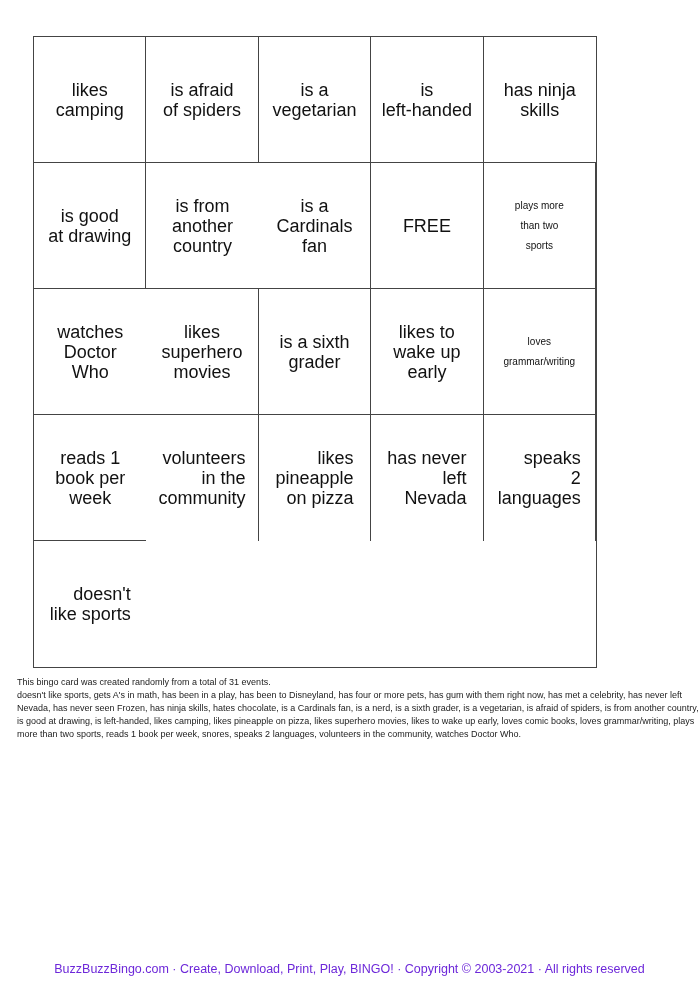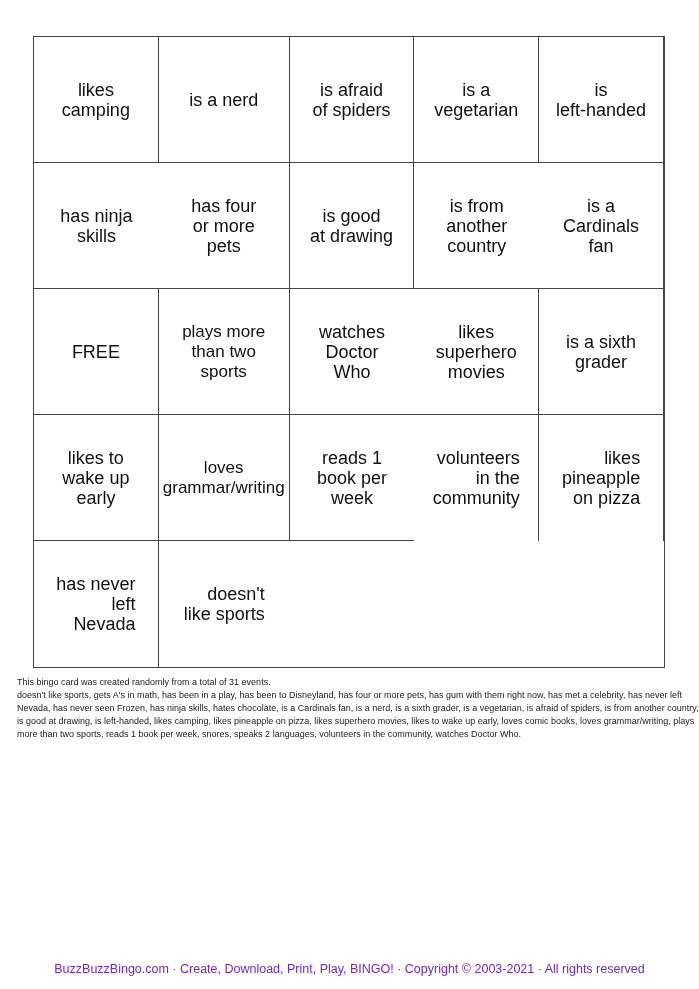"likes" .grid { width: 632px -> 564px }
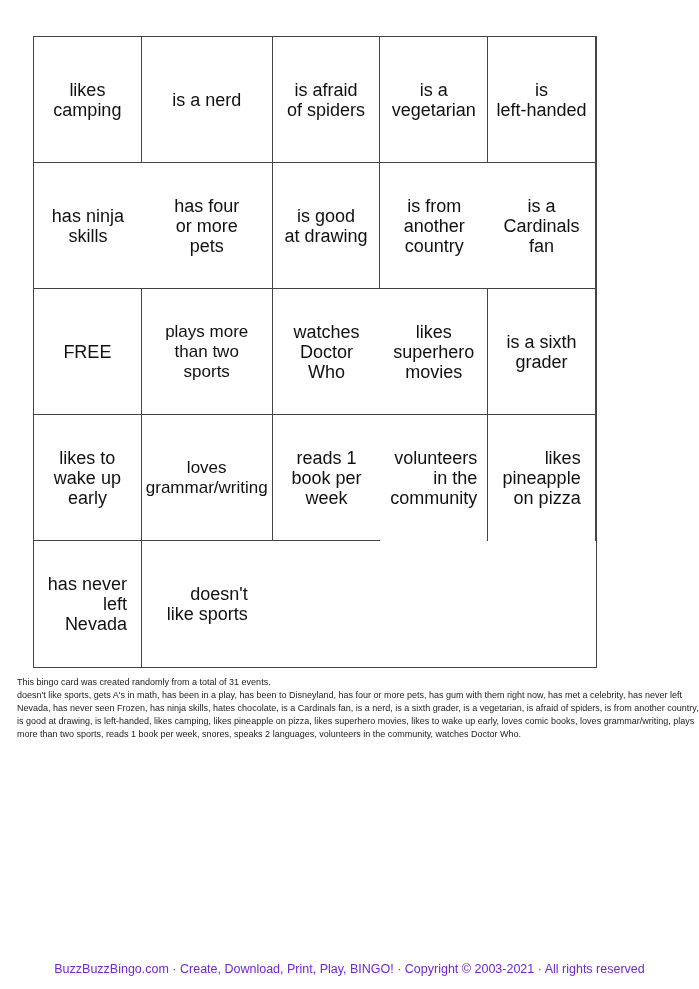"is a nerd" div.cell { html: <div>is a nerd</div> -> none }
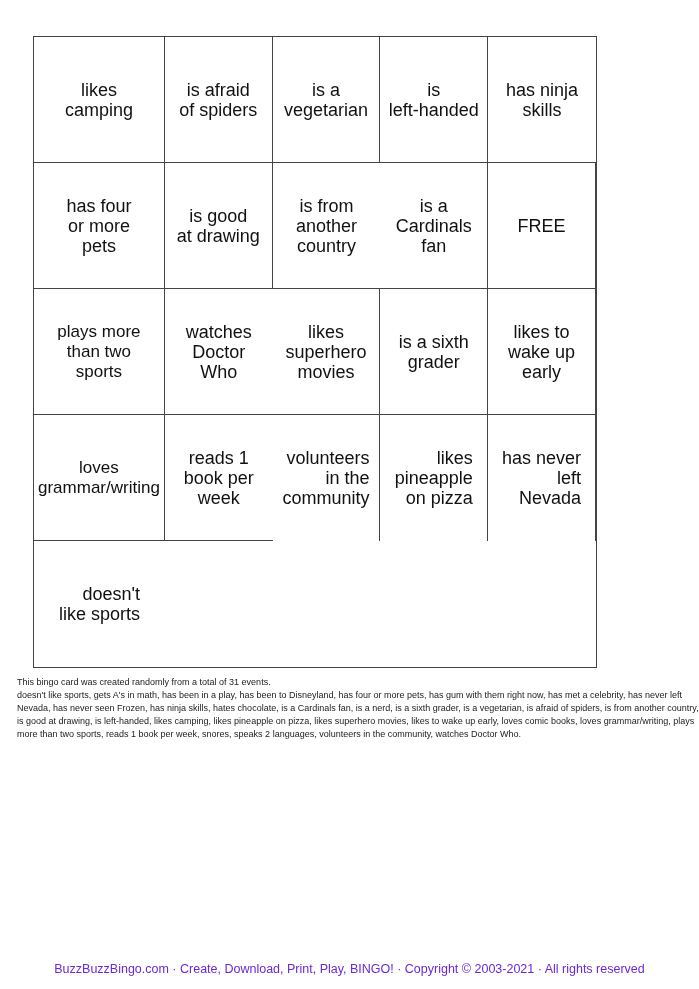"has four" div.cell { html: <div>has four or more pets</div> -> none }
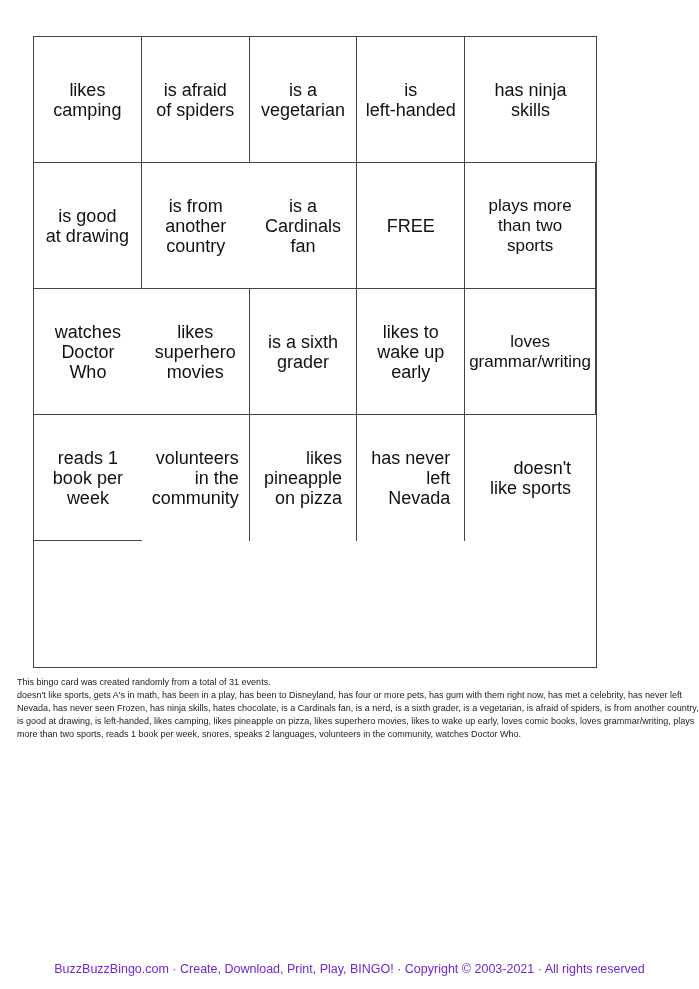"plays more" .cell.small { font-size: 17px -> 10px }
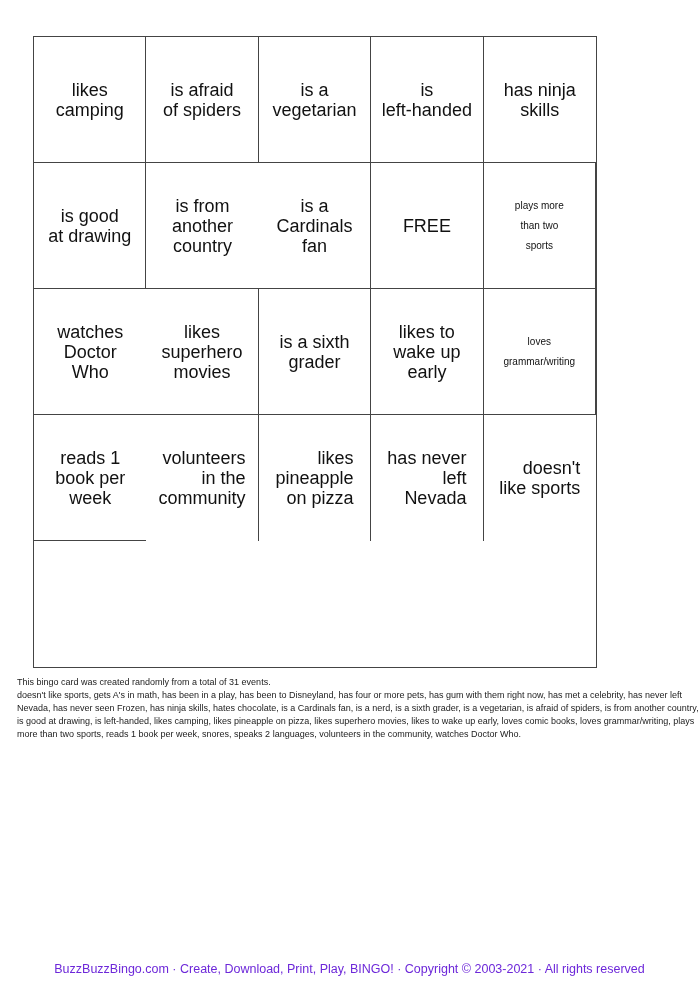"speaks" div.cell { html: none -> <div>speaks 2 languages</div> }
